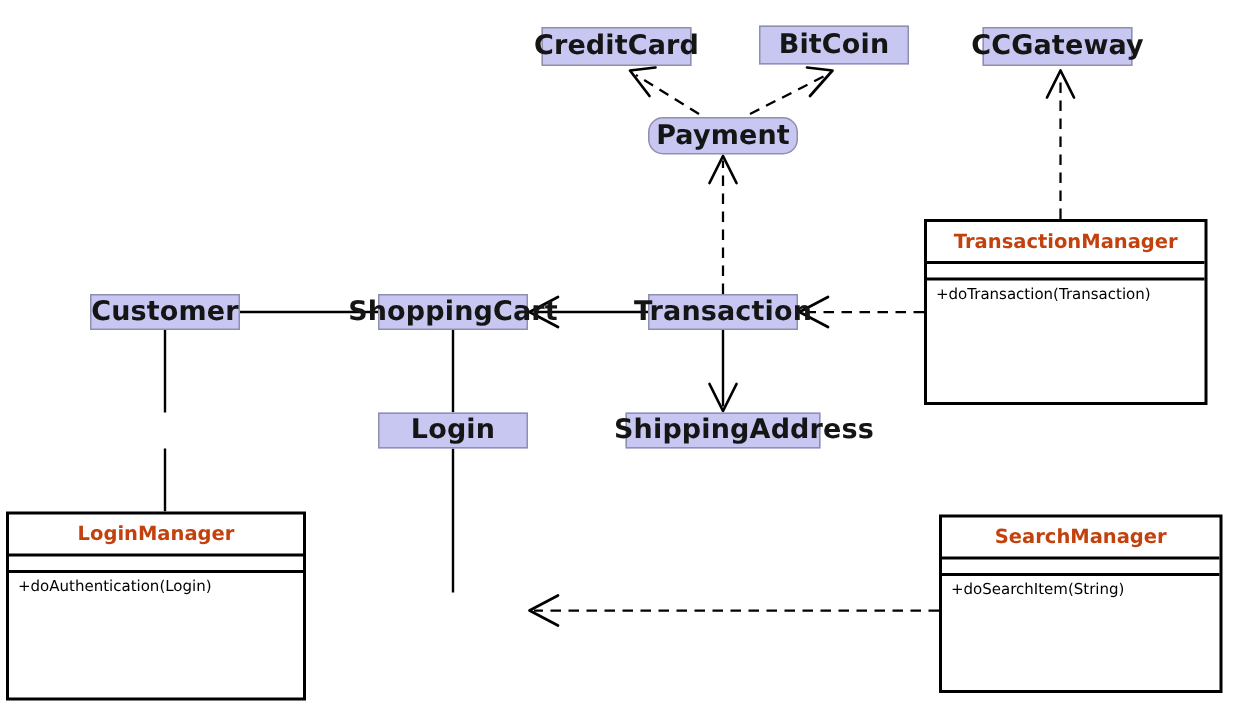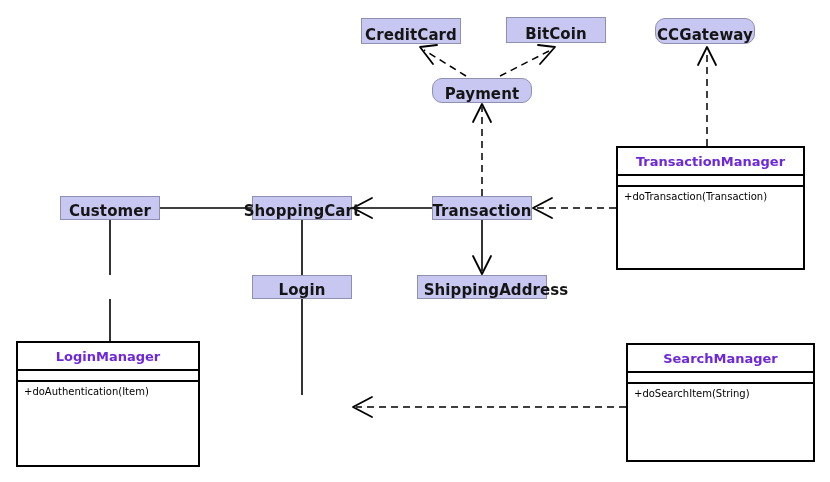"CreditCard" .cls { align-items: flex-end -> center; font-size: 15px -> 18px }
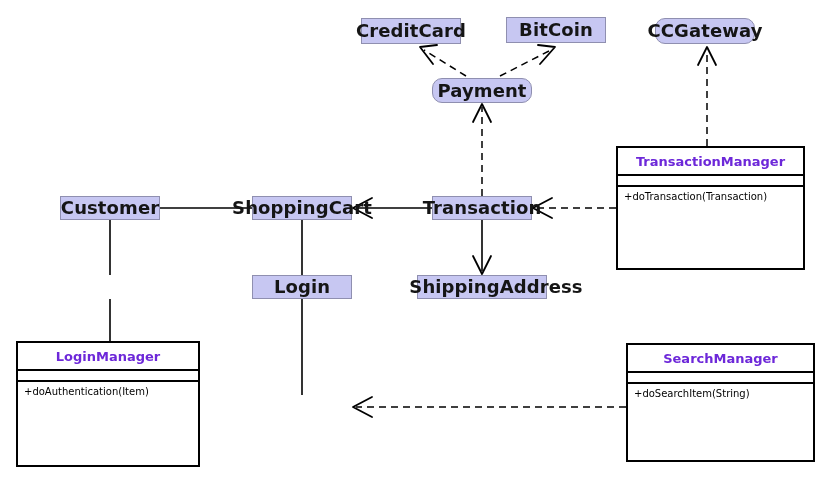"CCGateway" div.cls { border-radius: 10px -> none }
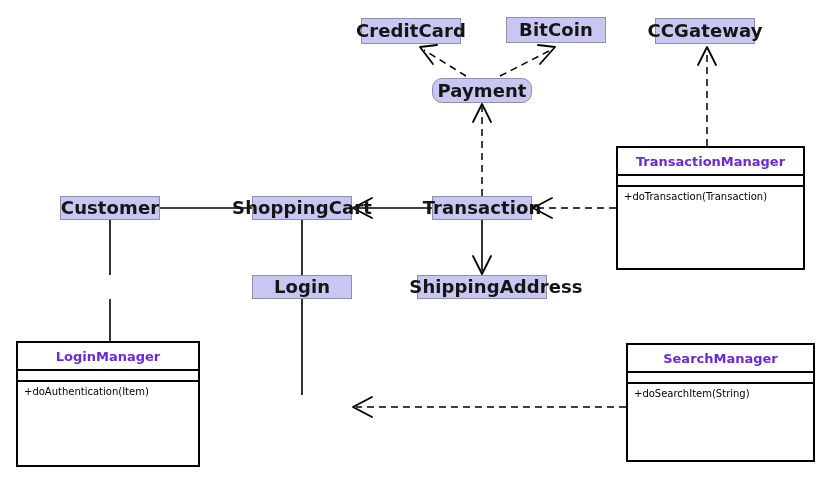"TransactionManager" .bigcls .cname { color: #6d28d9 -> #c2410c }
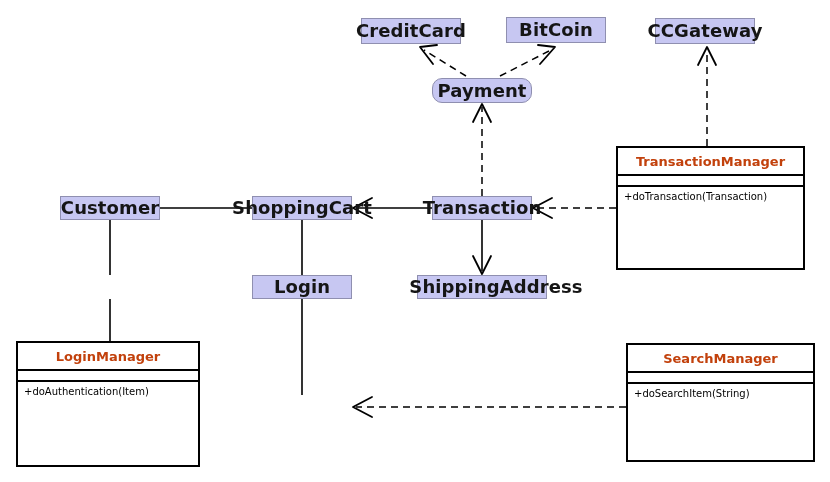"LoginManager" div.bigcls { left: 16px -> 4px; width: 184px -> 200px }
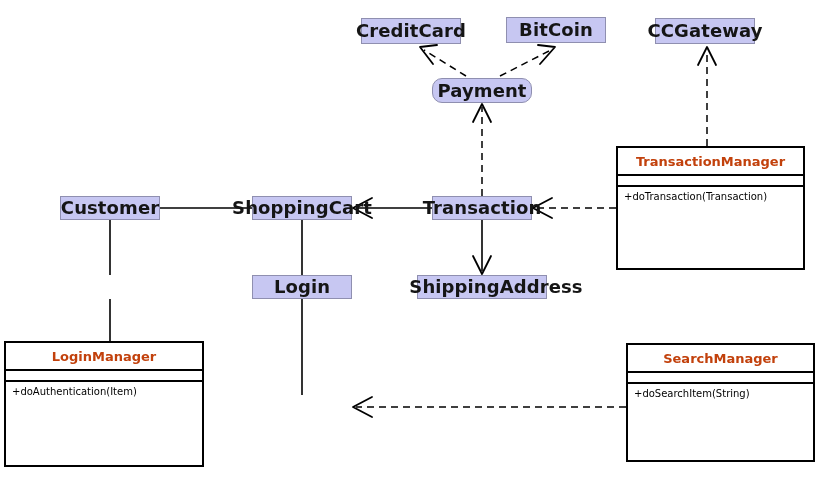"+doAuthentication(Item)" div.op { text: Item -> Login }
